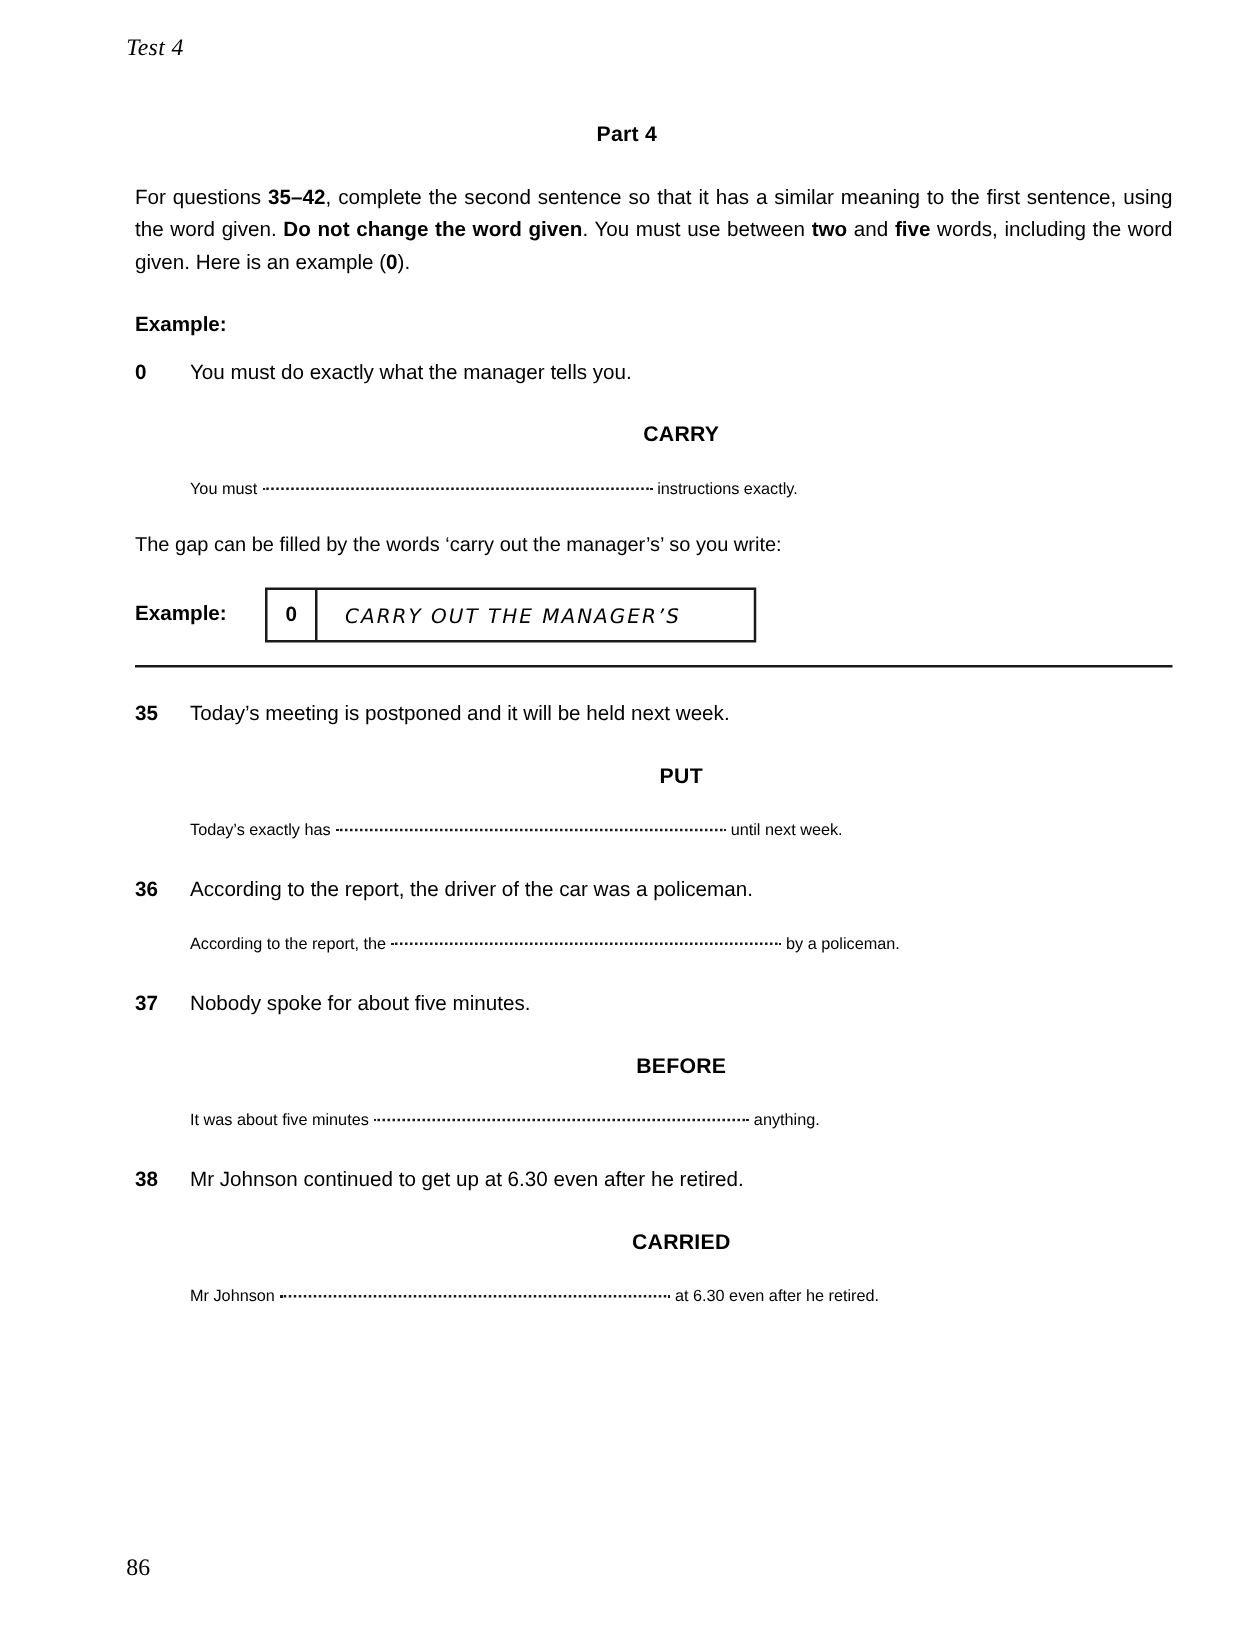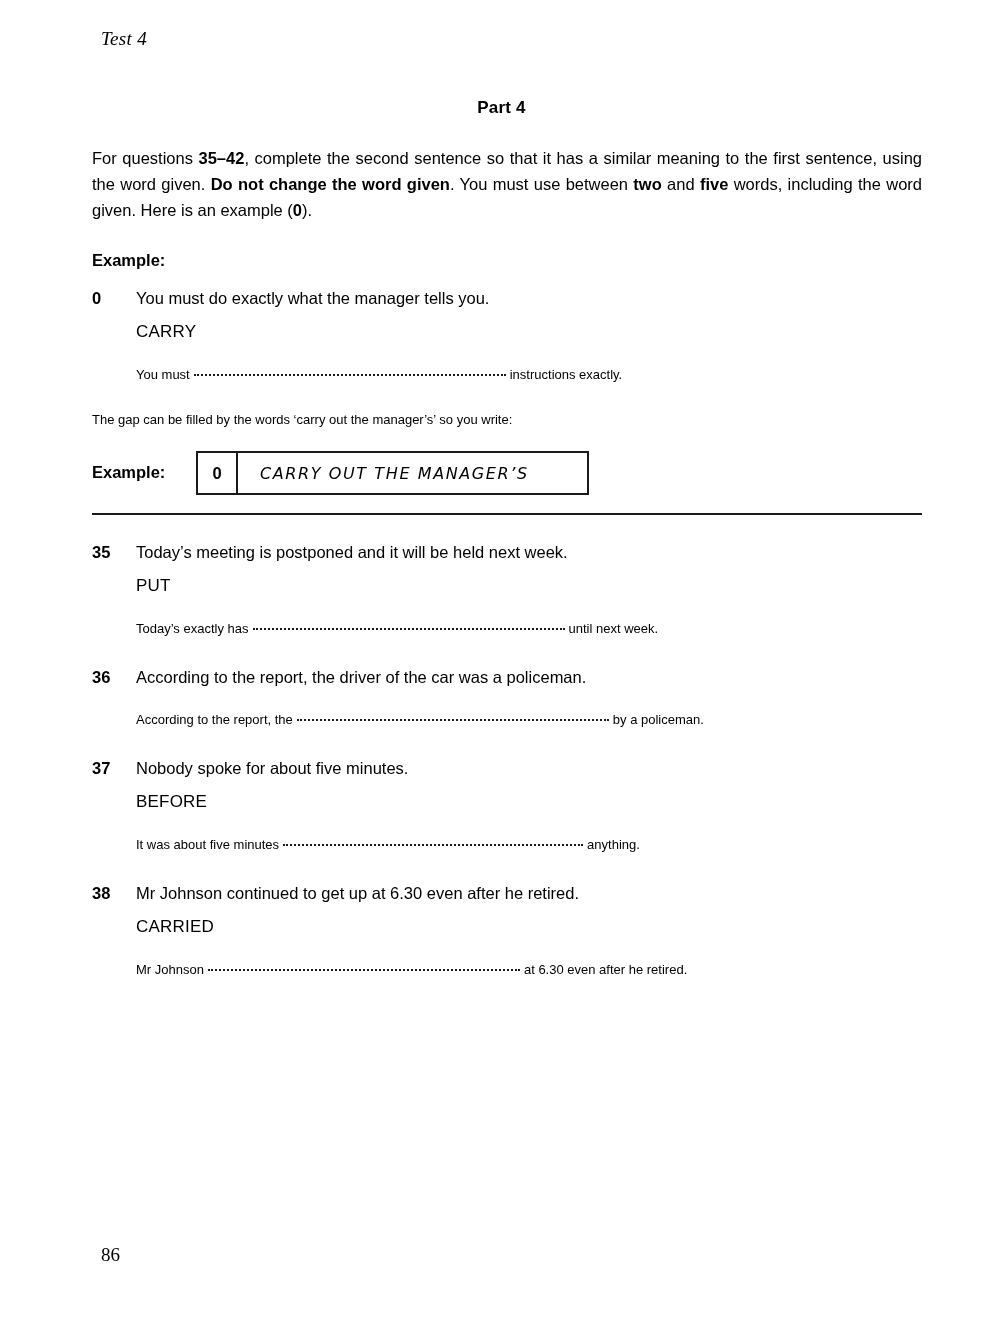"For questions 35–42, complete the" .content { left: 92px -> 108px }
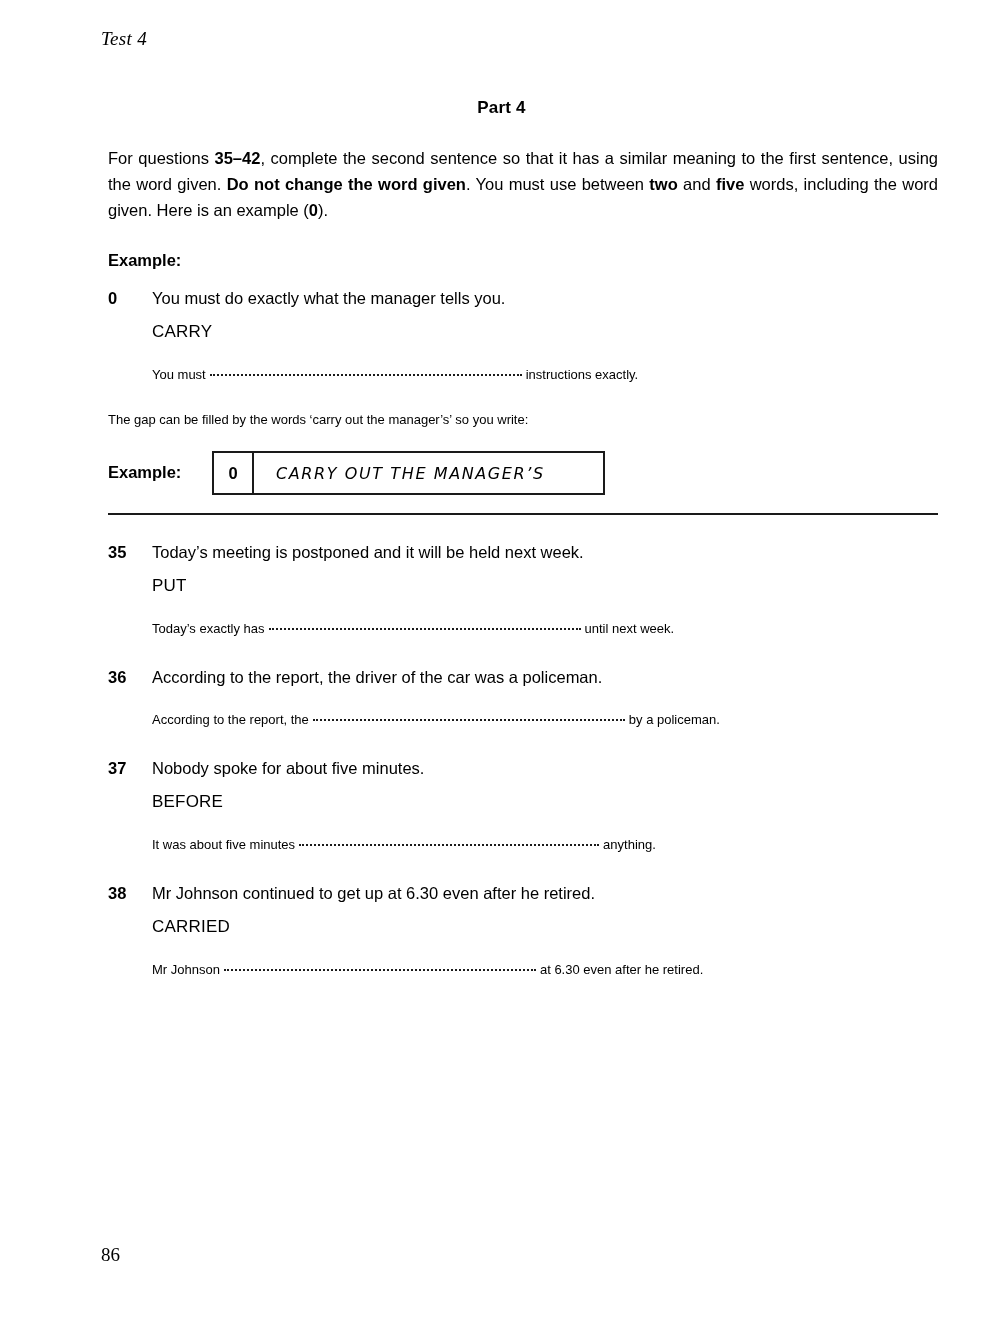"CARRY" .q-keyword { font-weight: normal -> bold; margin-top: 12px -> 28px; text-align: none -> center }
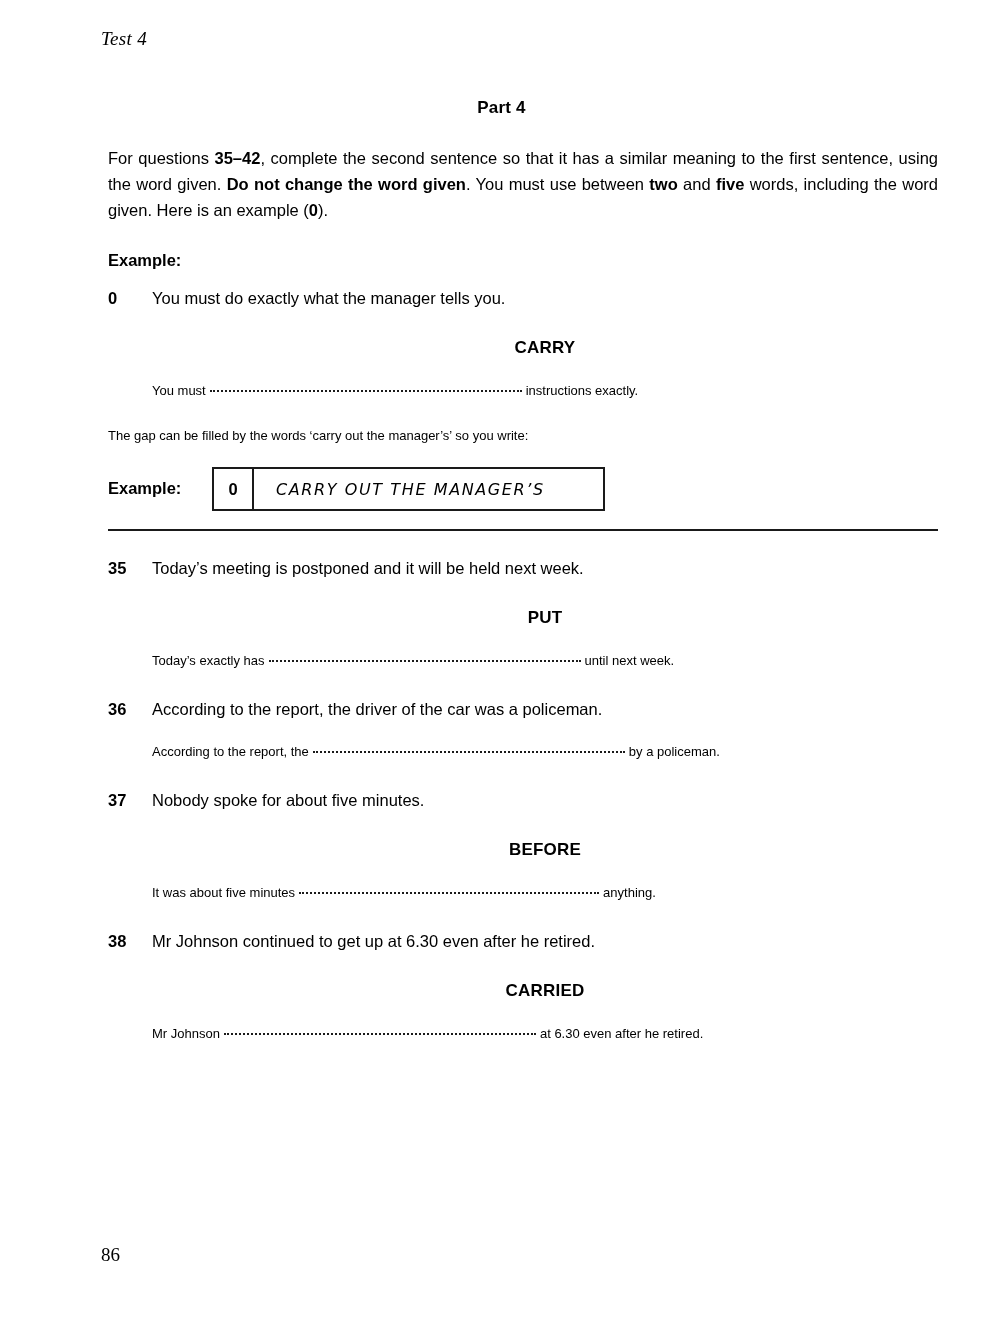"The gap can be filled" .gap-note { font-size: 13px -> 16px }
